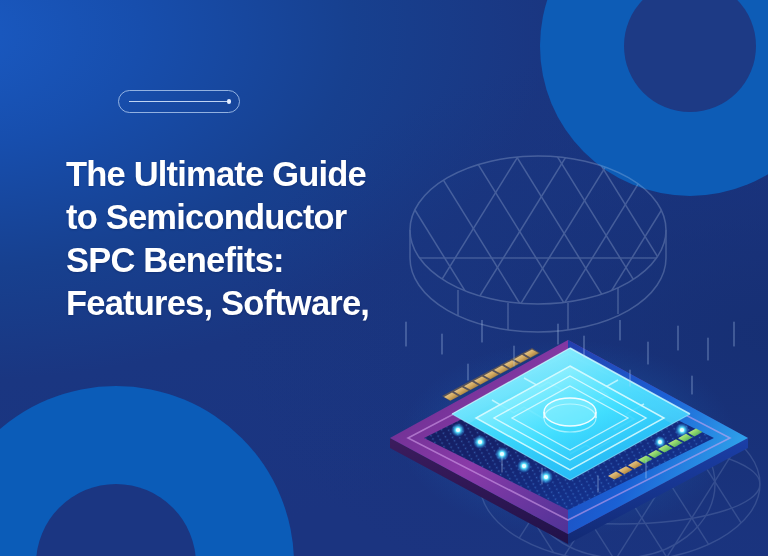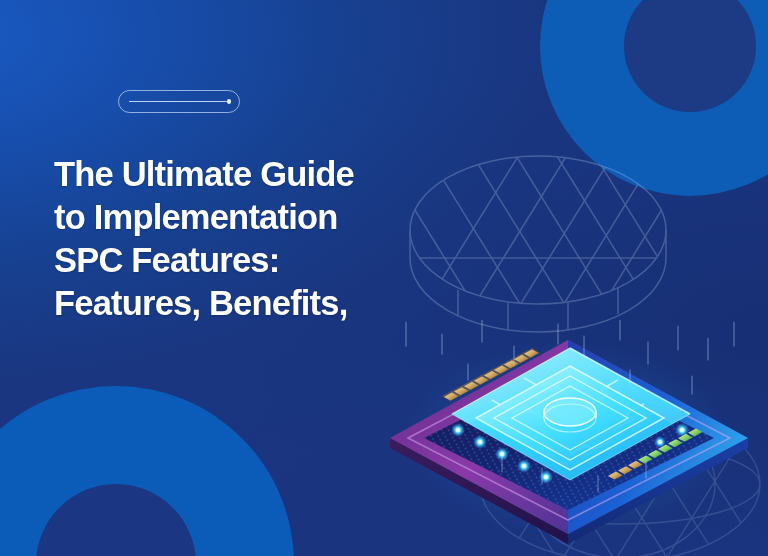"The Ultimate Guide" .headline { left: 54px -> 66px }
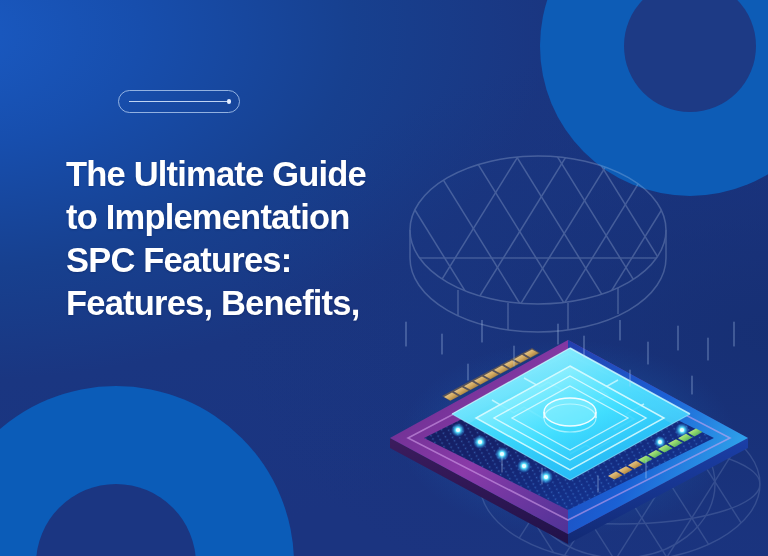"to Implementation" span.ln { text: Implementation -> Semiconductor }
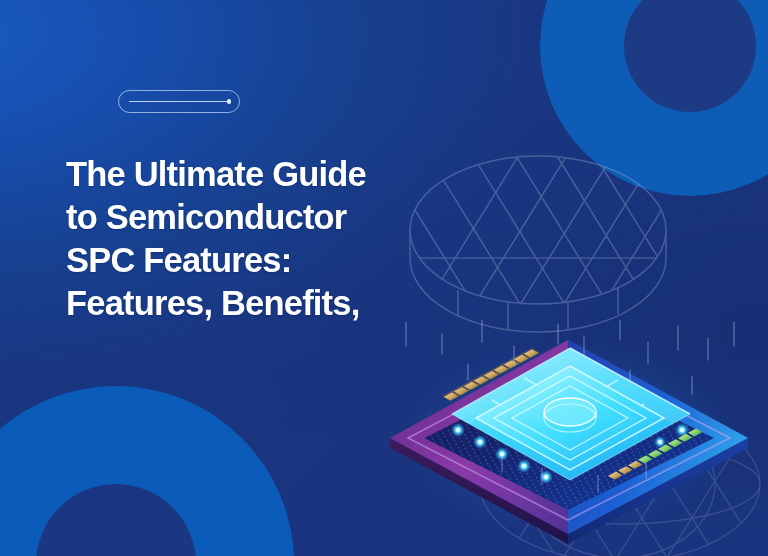"SPC Features:" span.ln { text: Features -> Benefits }
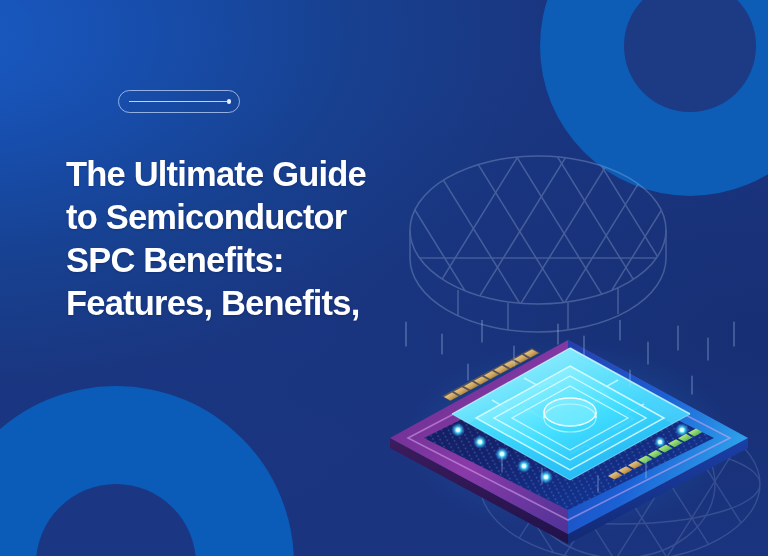"Features, Benefits," span.ln { text: Benefits -> Software }
